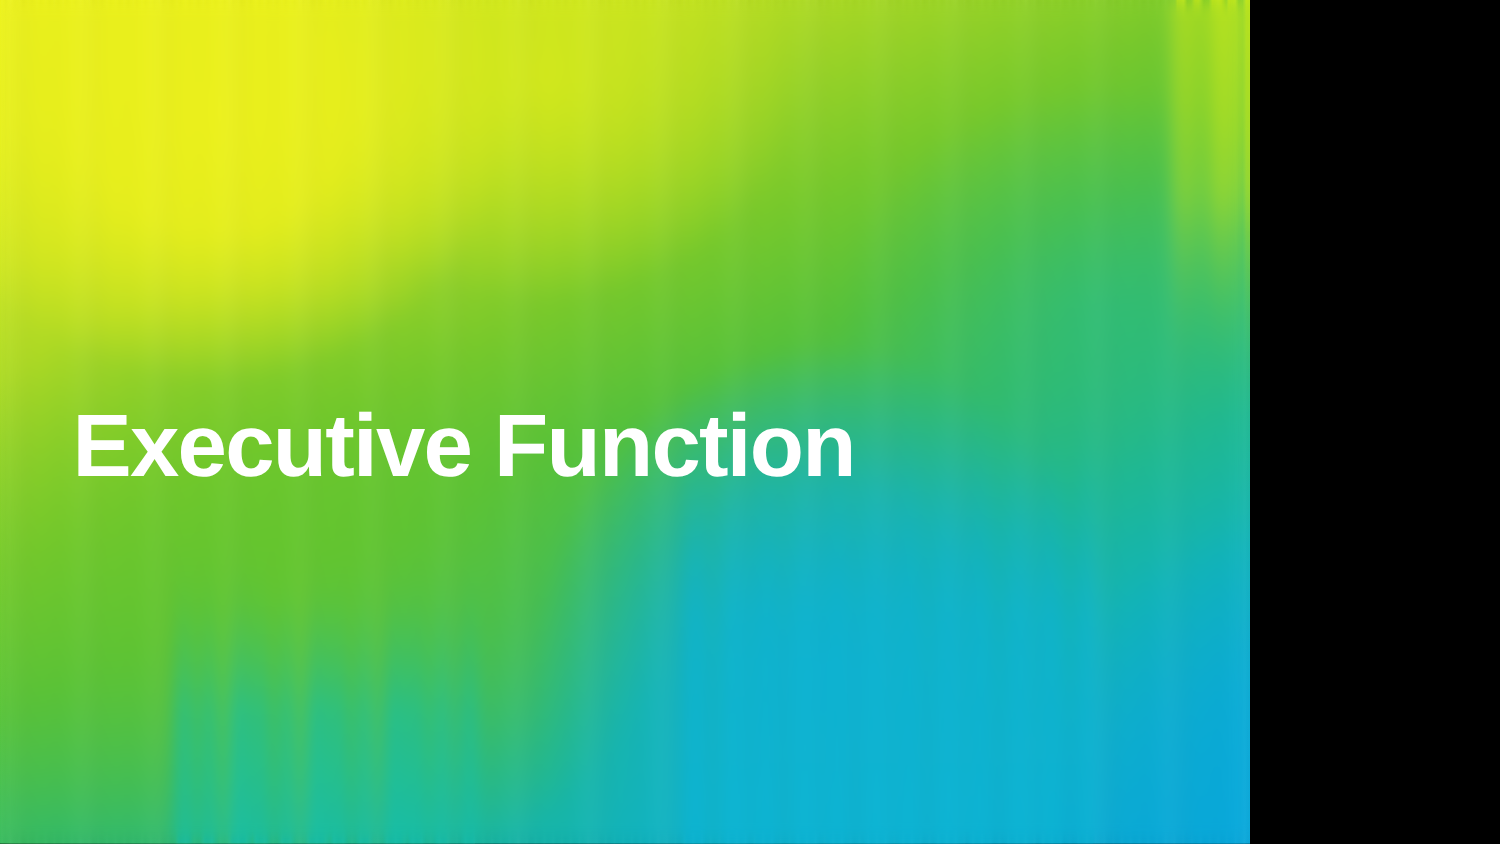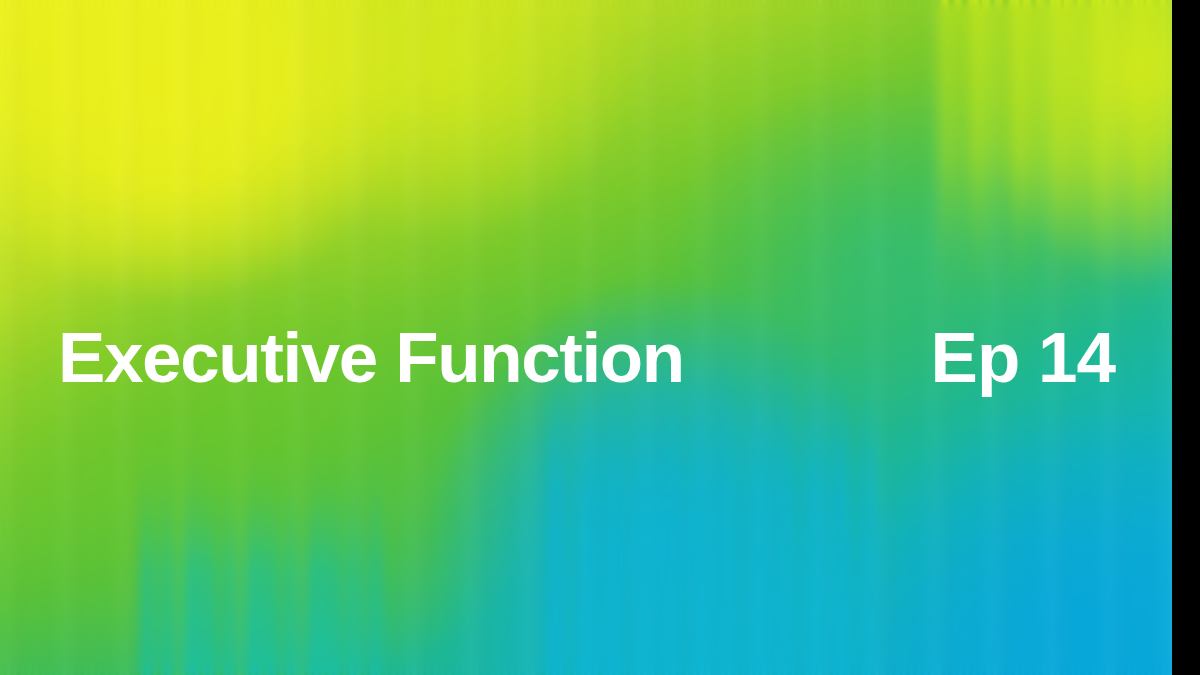"Executive Function" #card { width: 1172px -> 1000px }
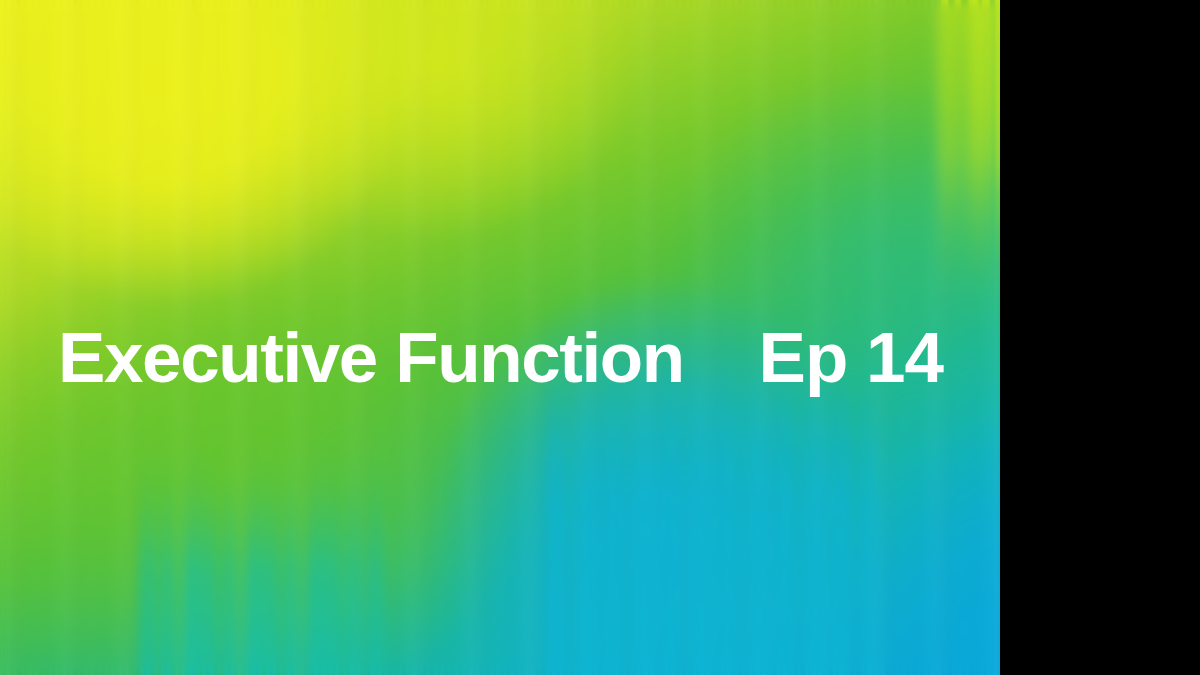"Ep 14" div.headline { html: <div>Ep 14</div> -> none }
